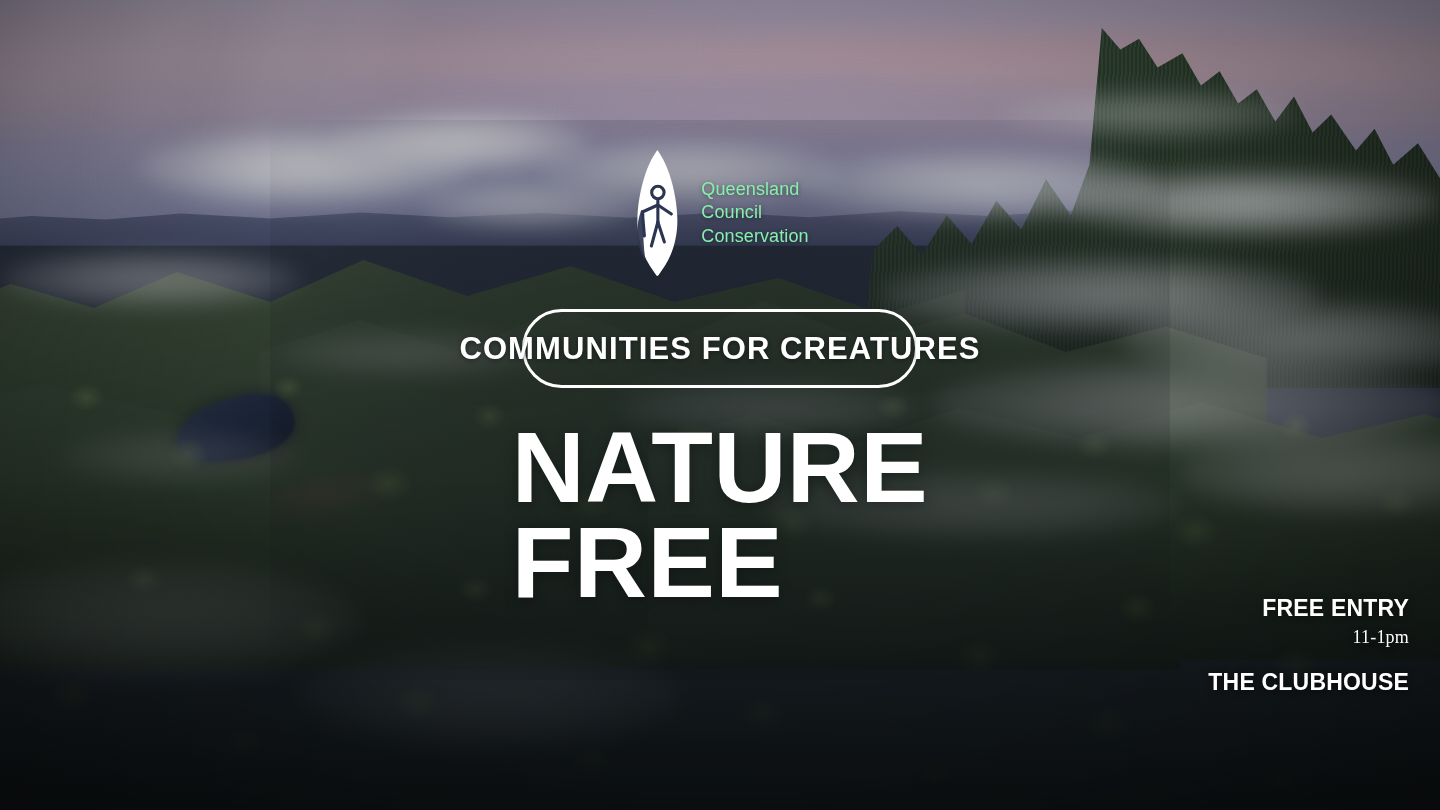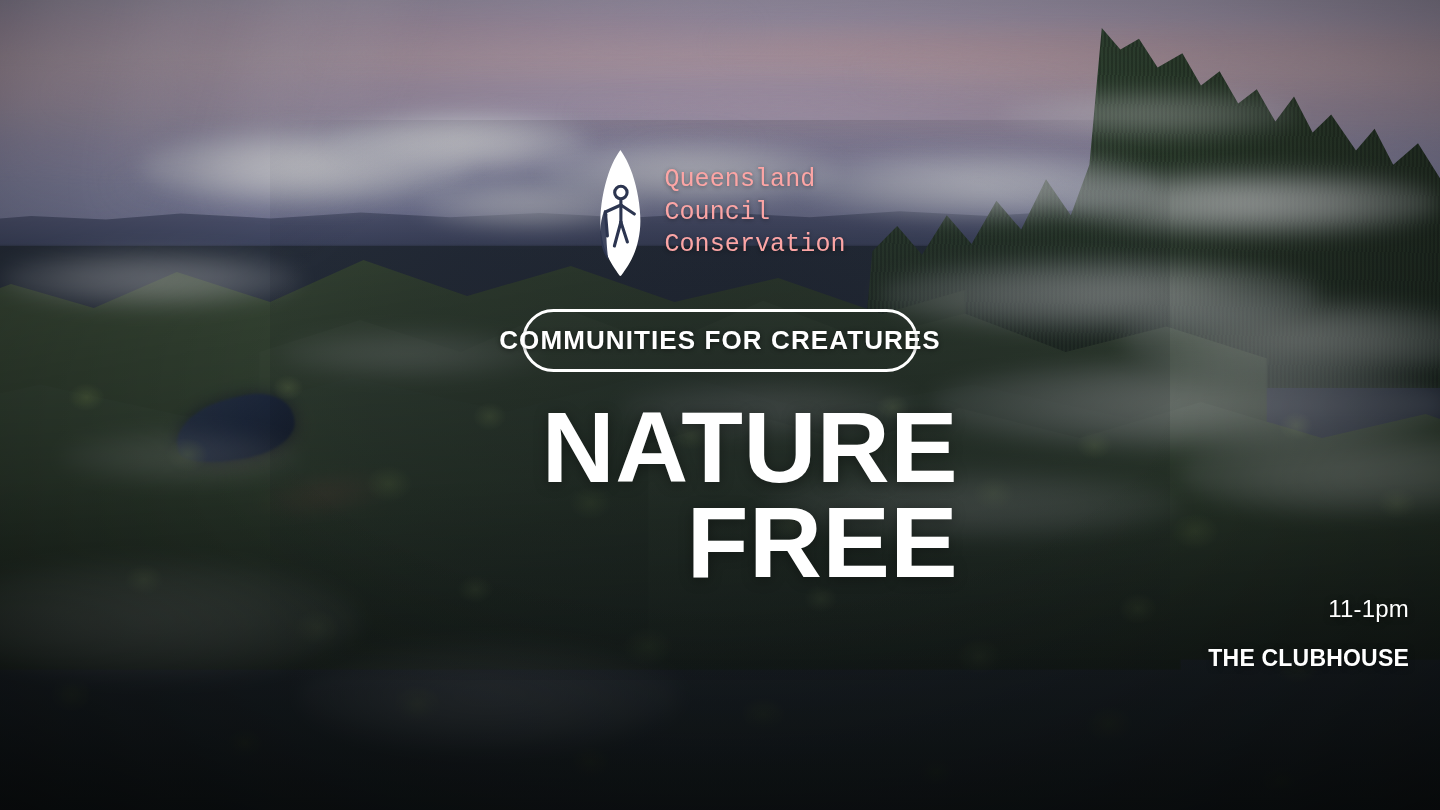"Queensland" .logo-words { color: #fca5a5 -> #86efac; font-family: Liberation Mono, monospace -> none; font-size: 25px -> 18px }
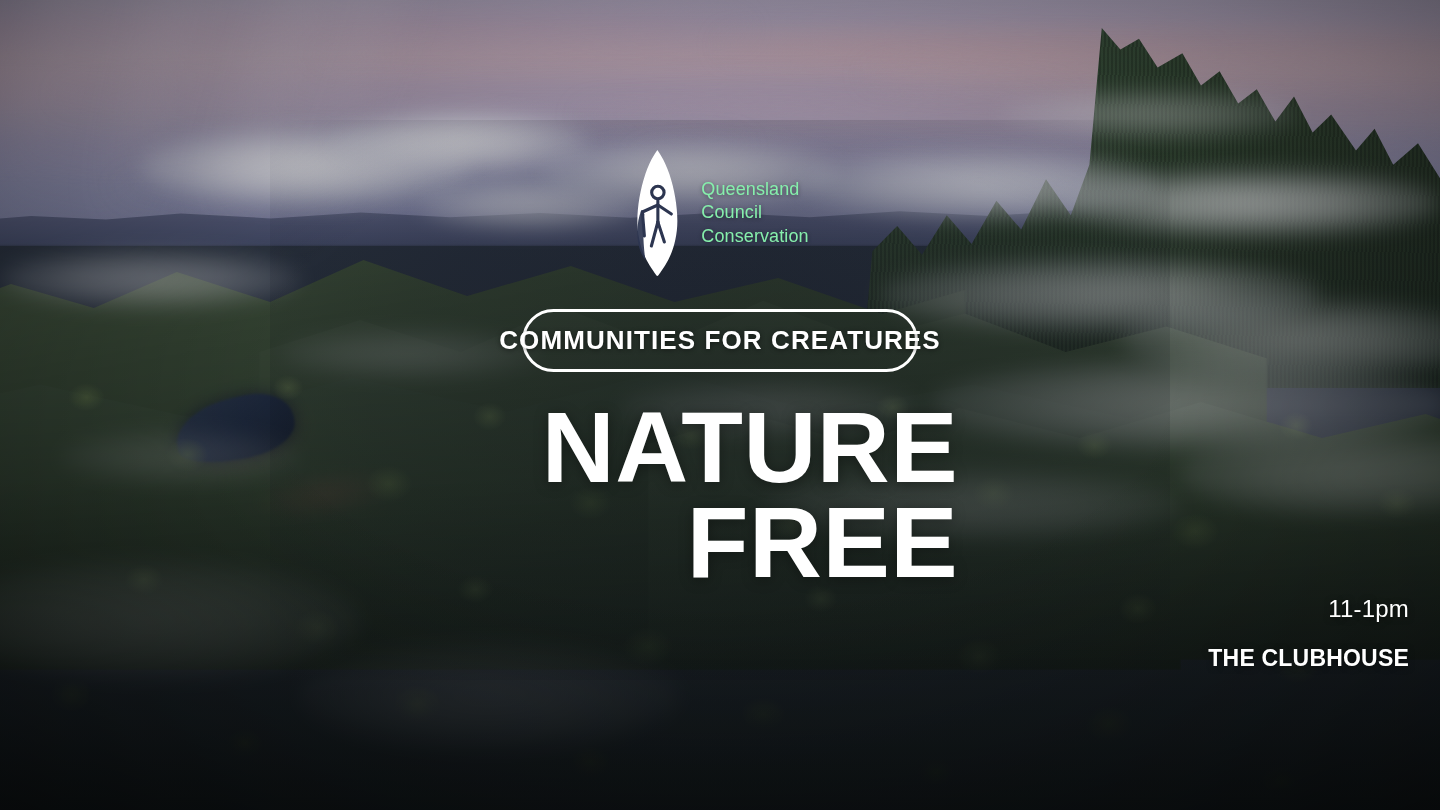"COMMUNITIES FOR CREATURES" .badge { font-size: 26px -> 31px; height: 63px -> 79px }
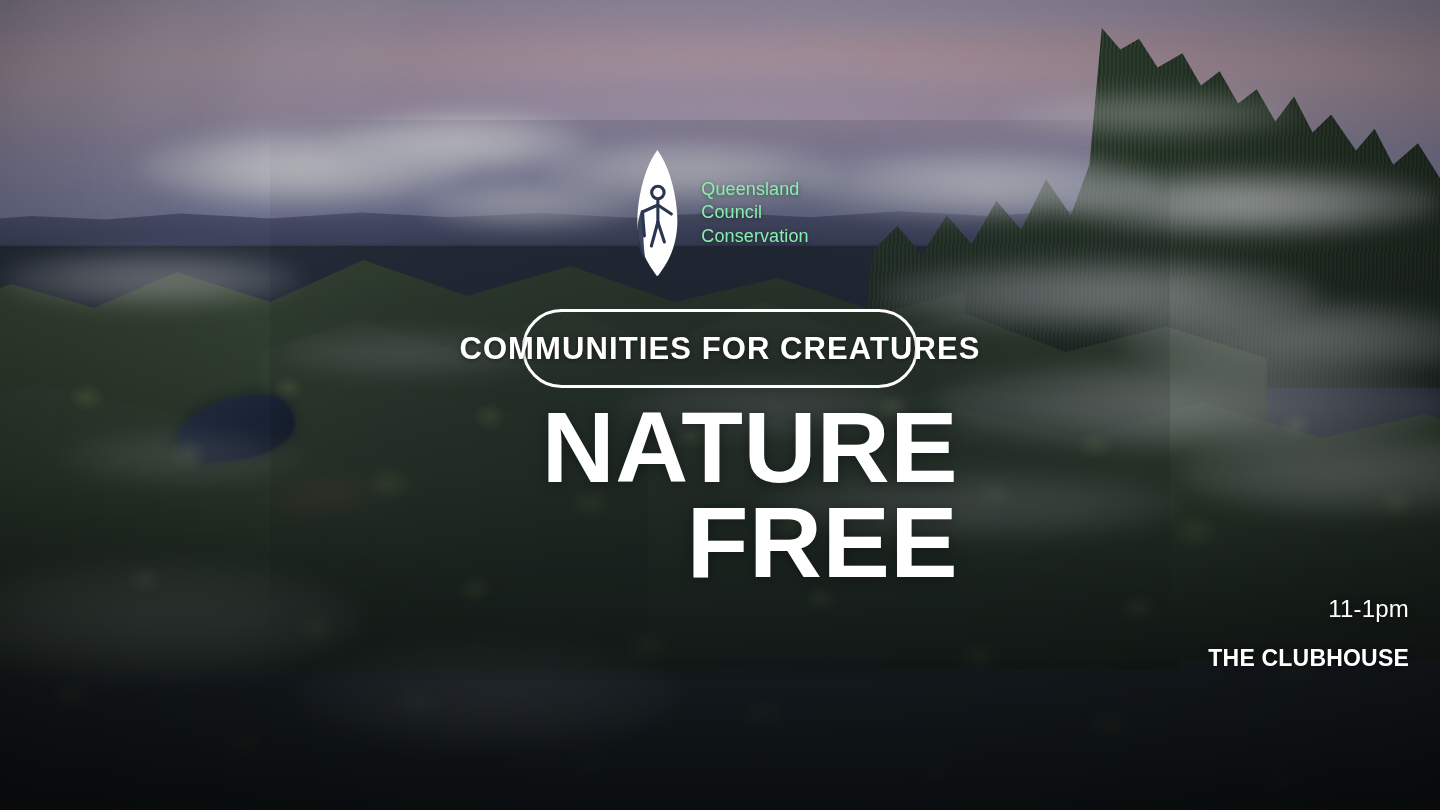"NATURE" .title { margin-left: 30px -> none; text-align: right -> left; top: 400px -> 420px }
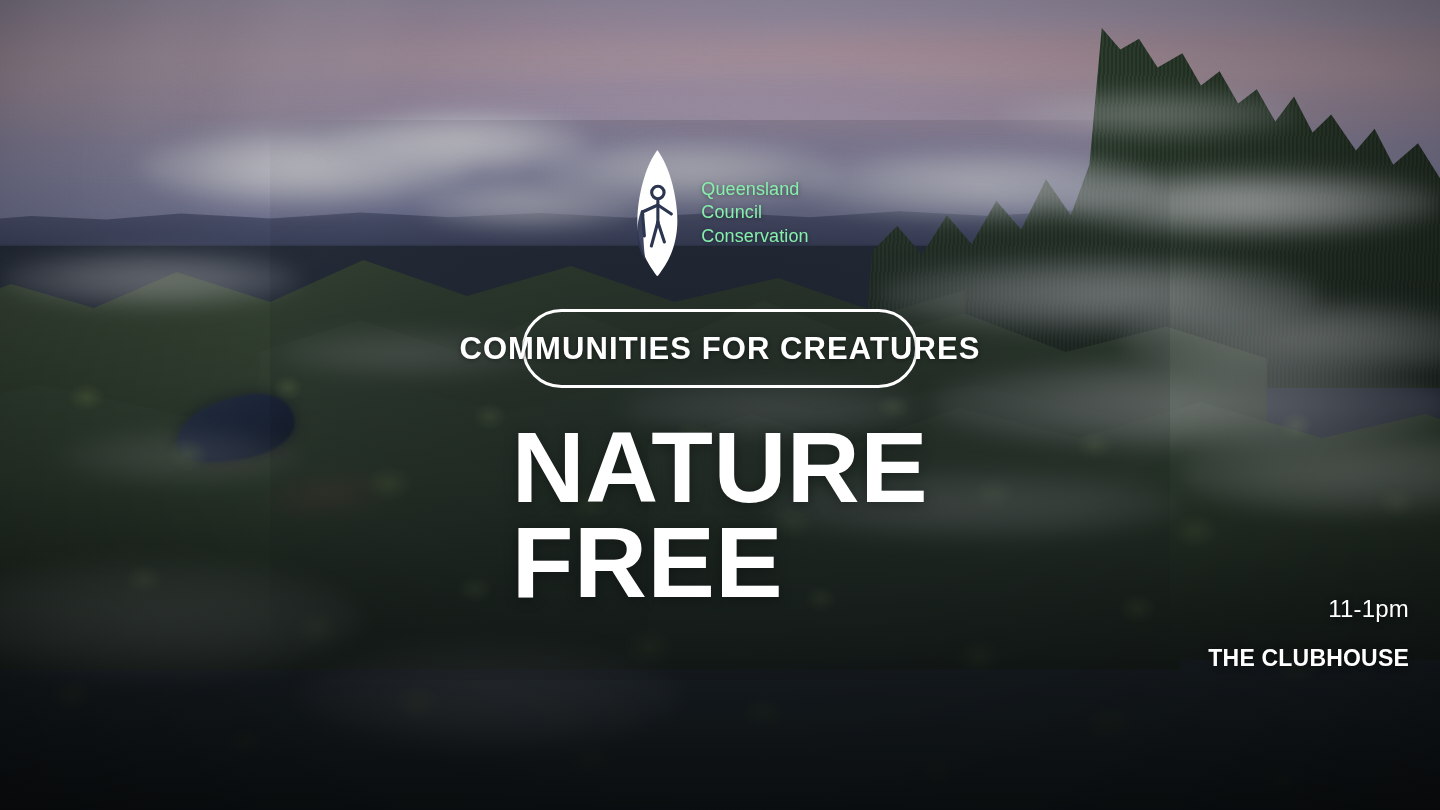"FREE ENTRY" div.d-strong { html: none -> <div>FREE ENTRY</div> }
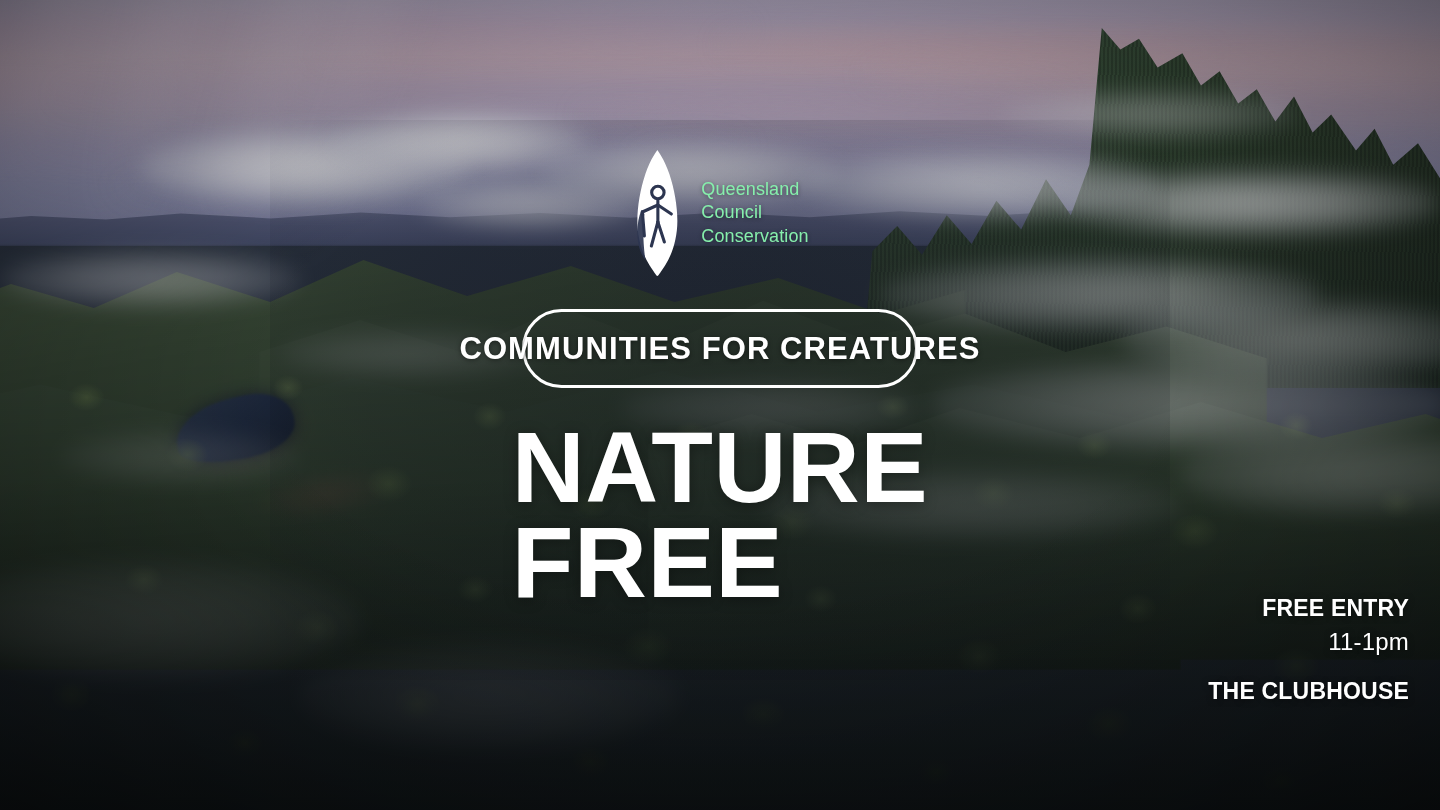"11-1pm" .d-regular { font-family: none -> Liberation Serif, serif; font-size: 24px -> 18px }
